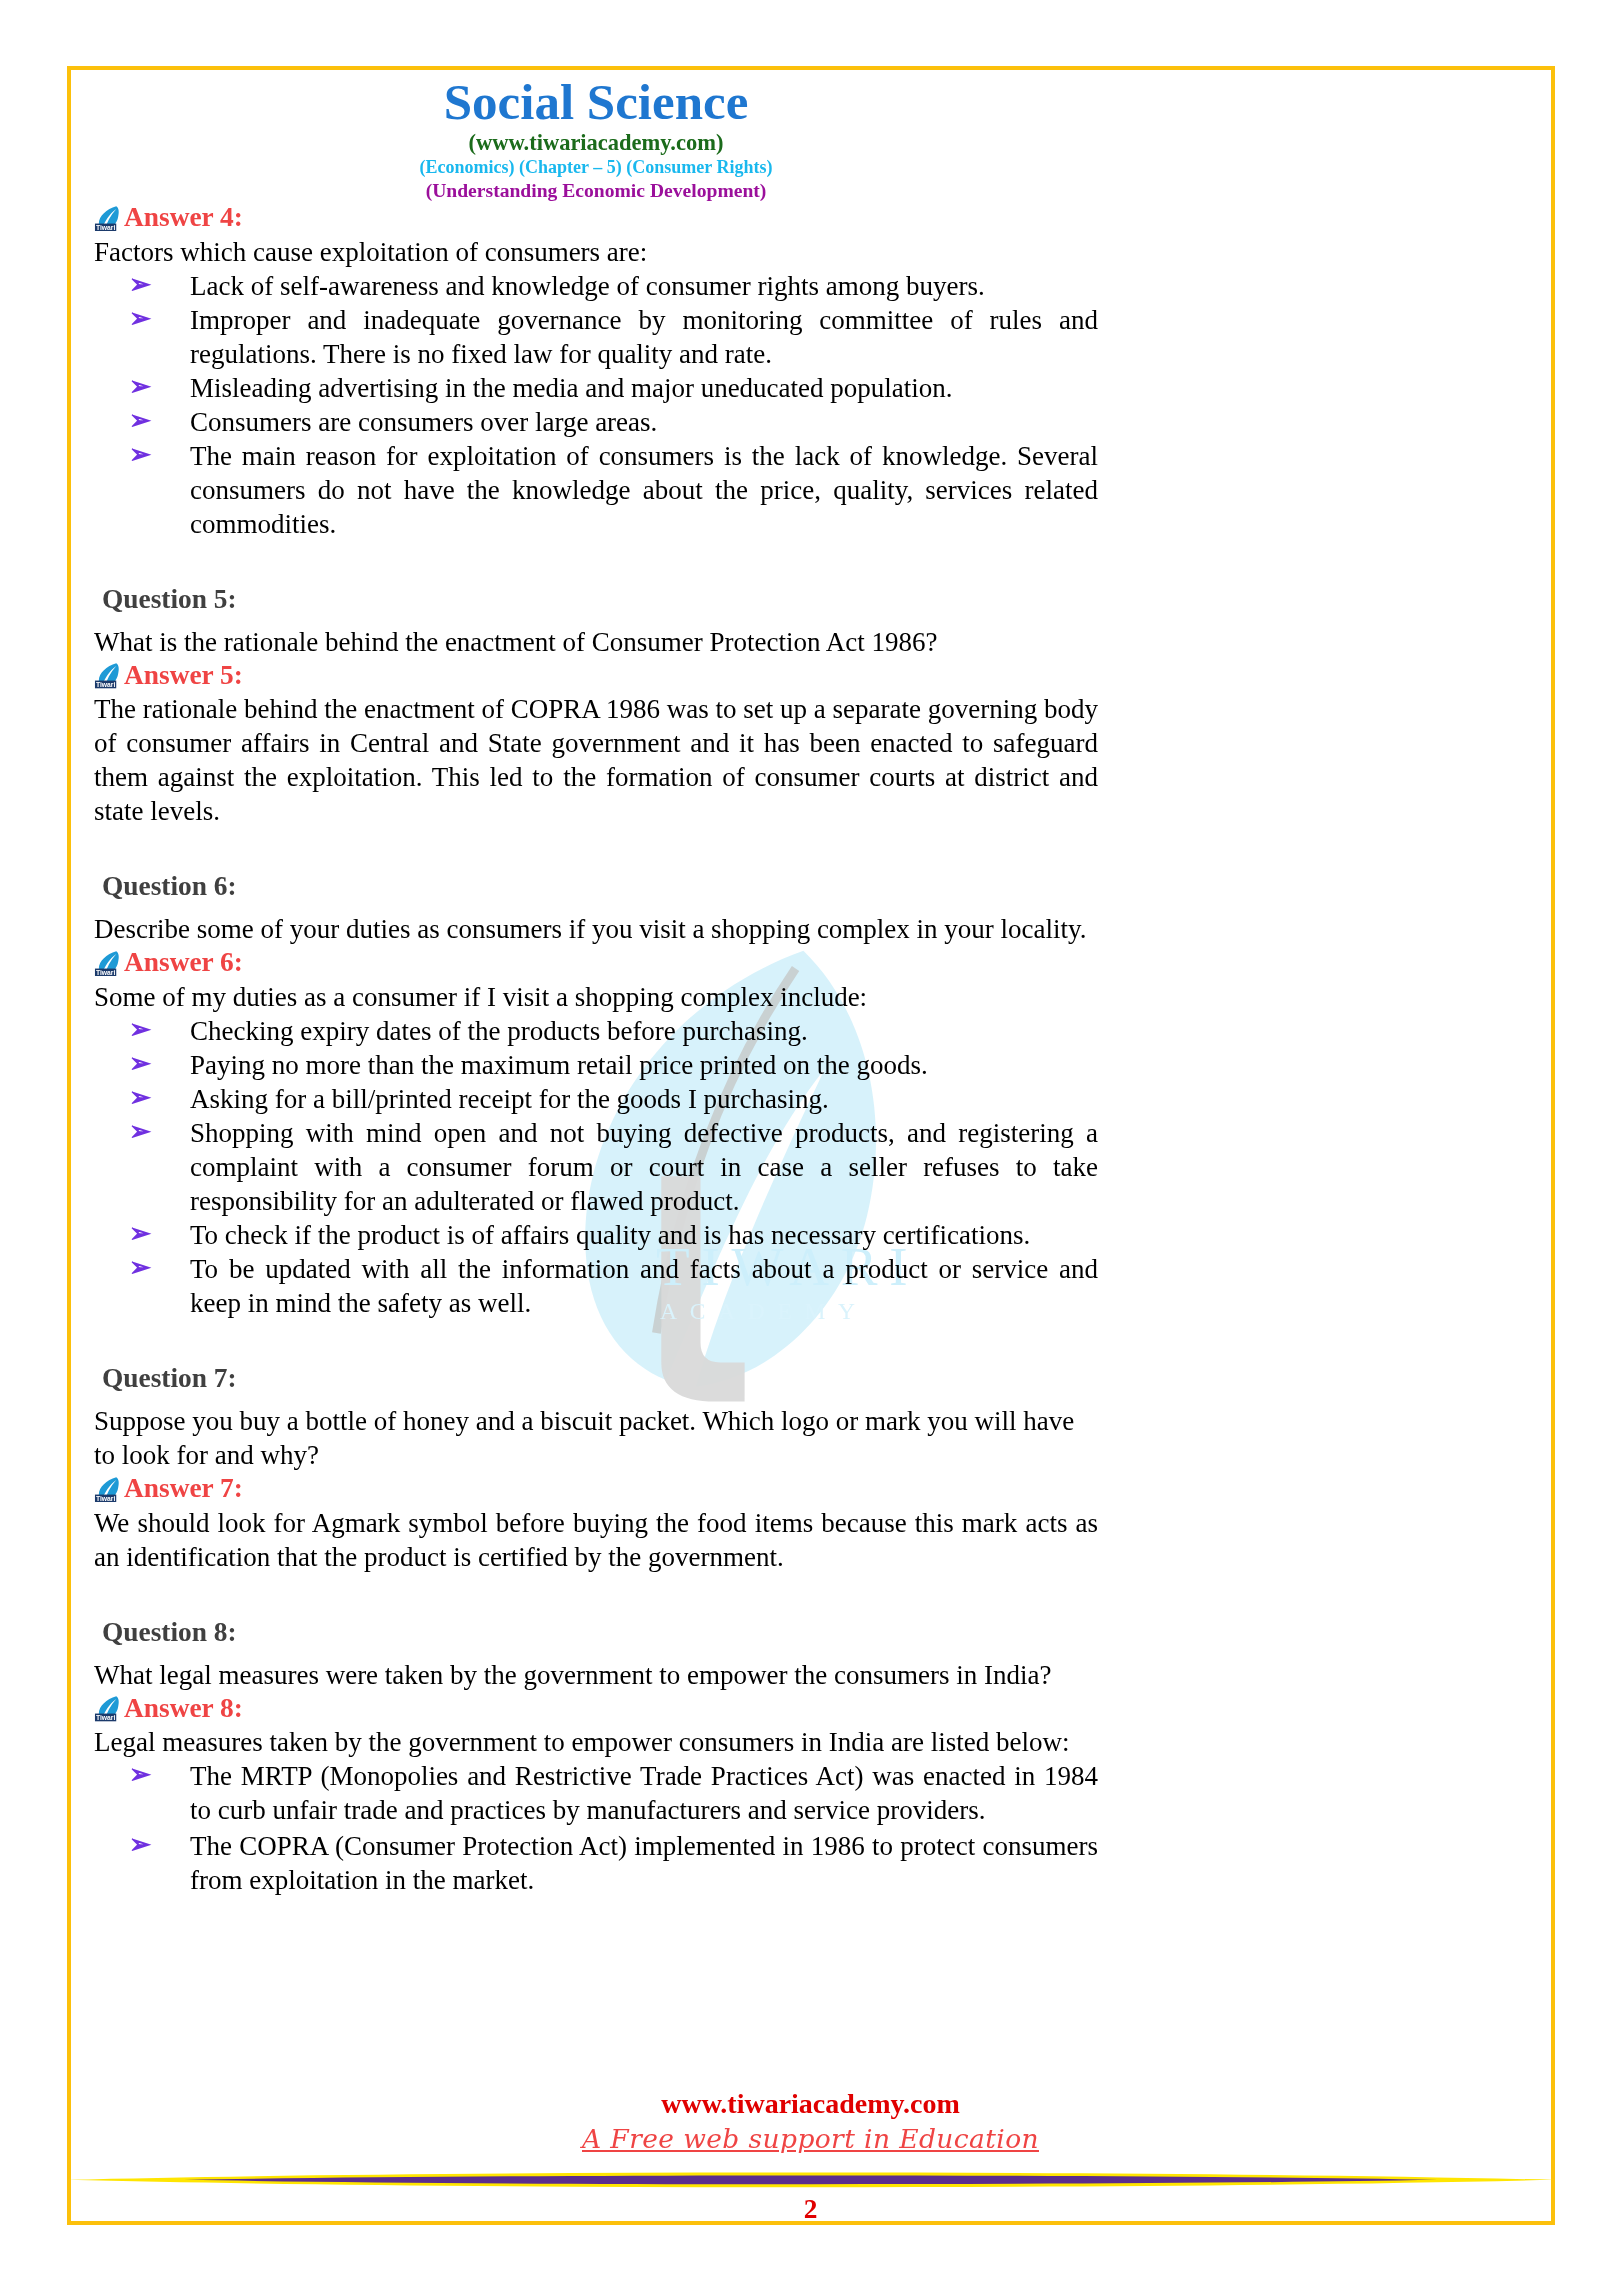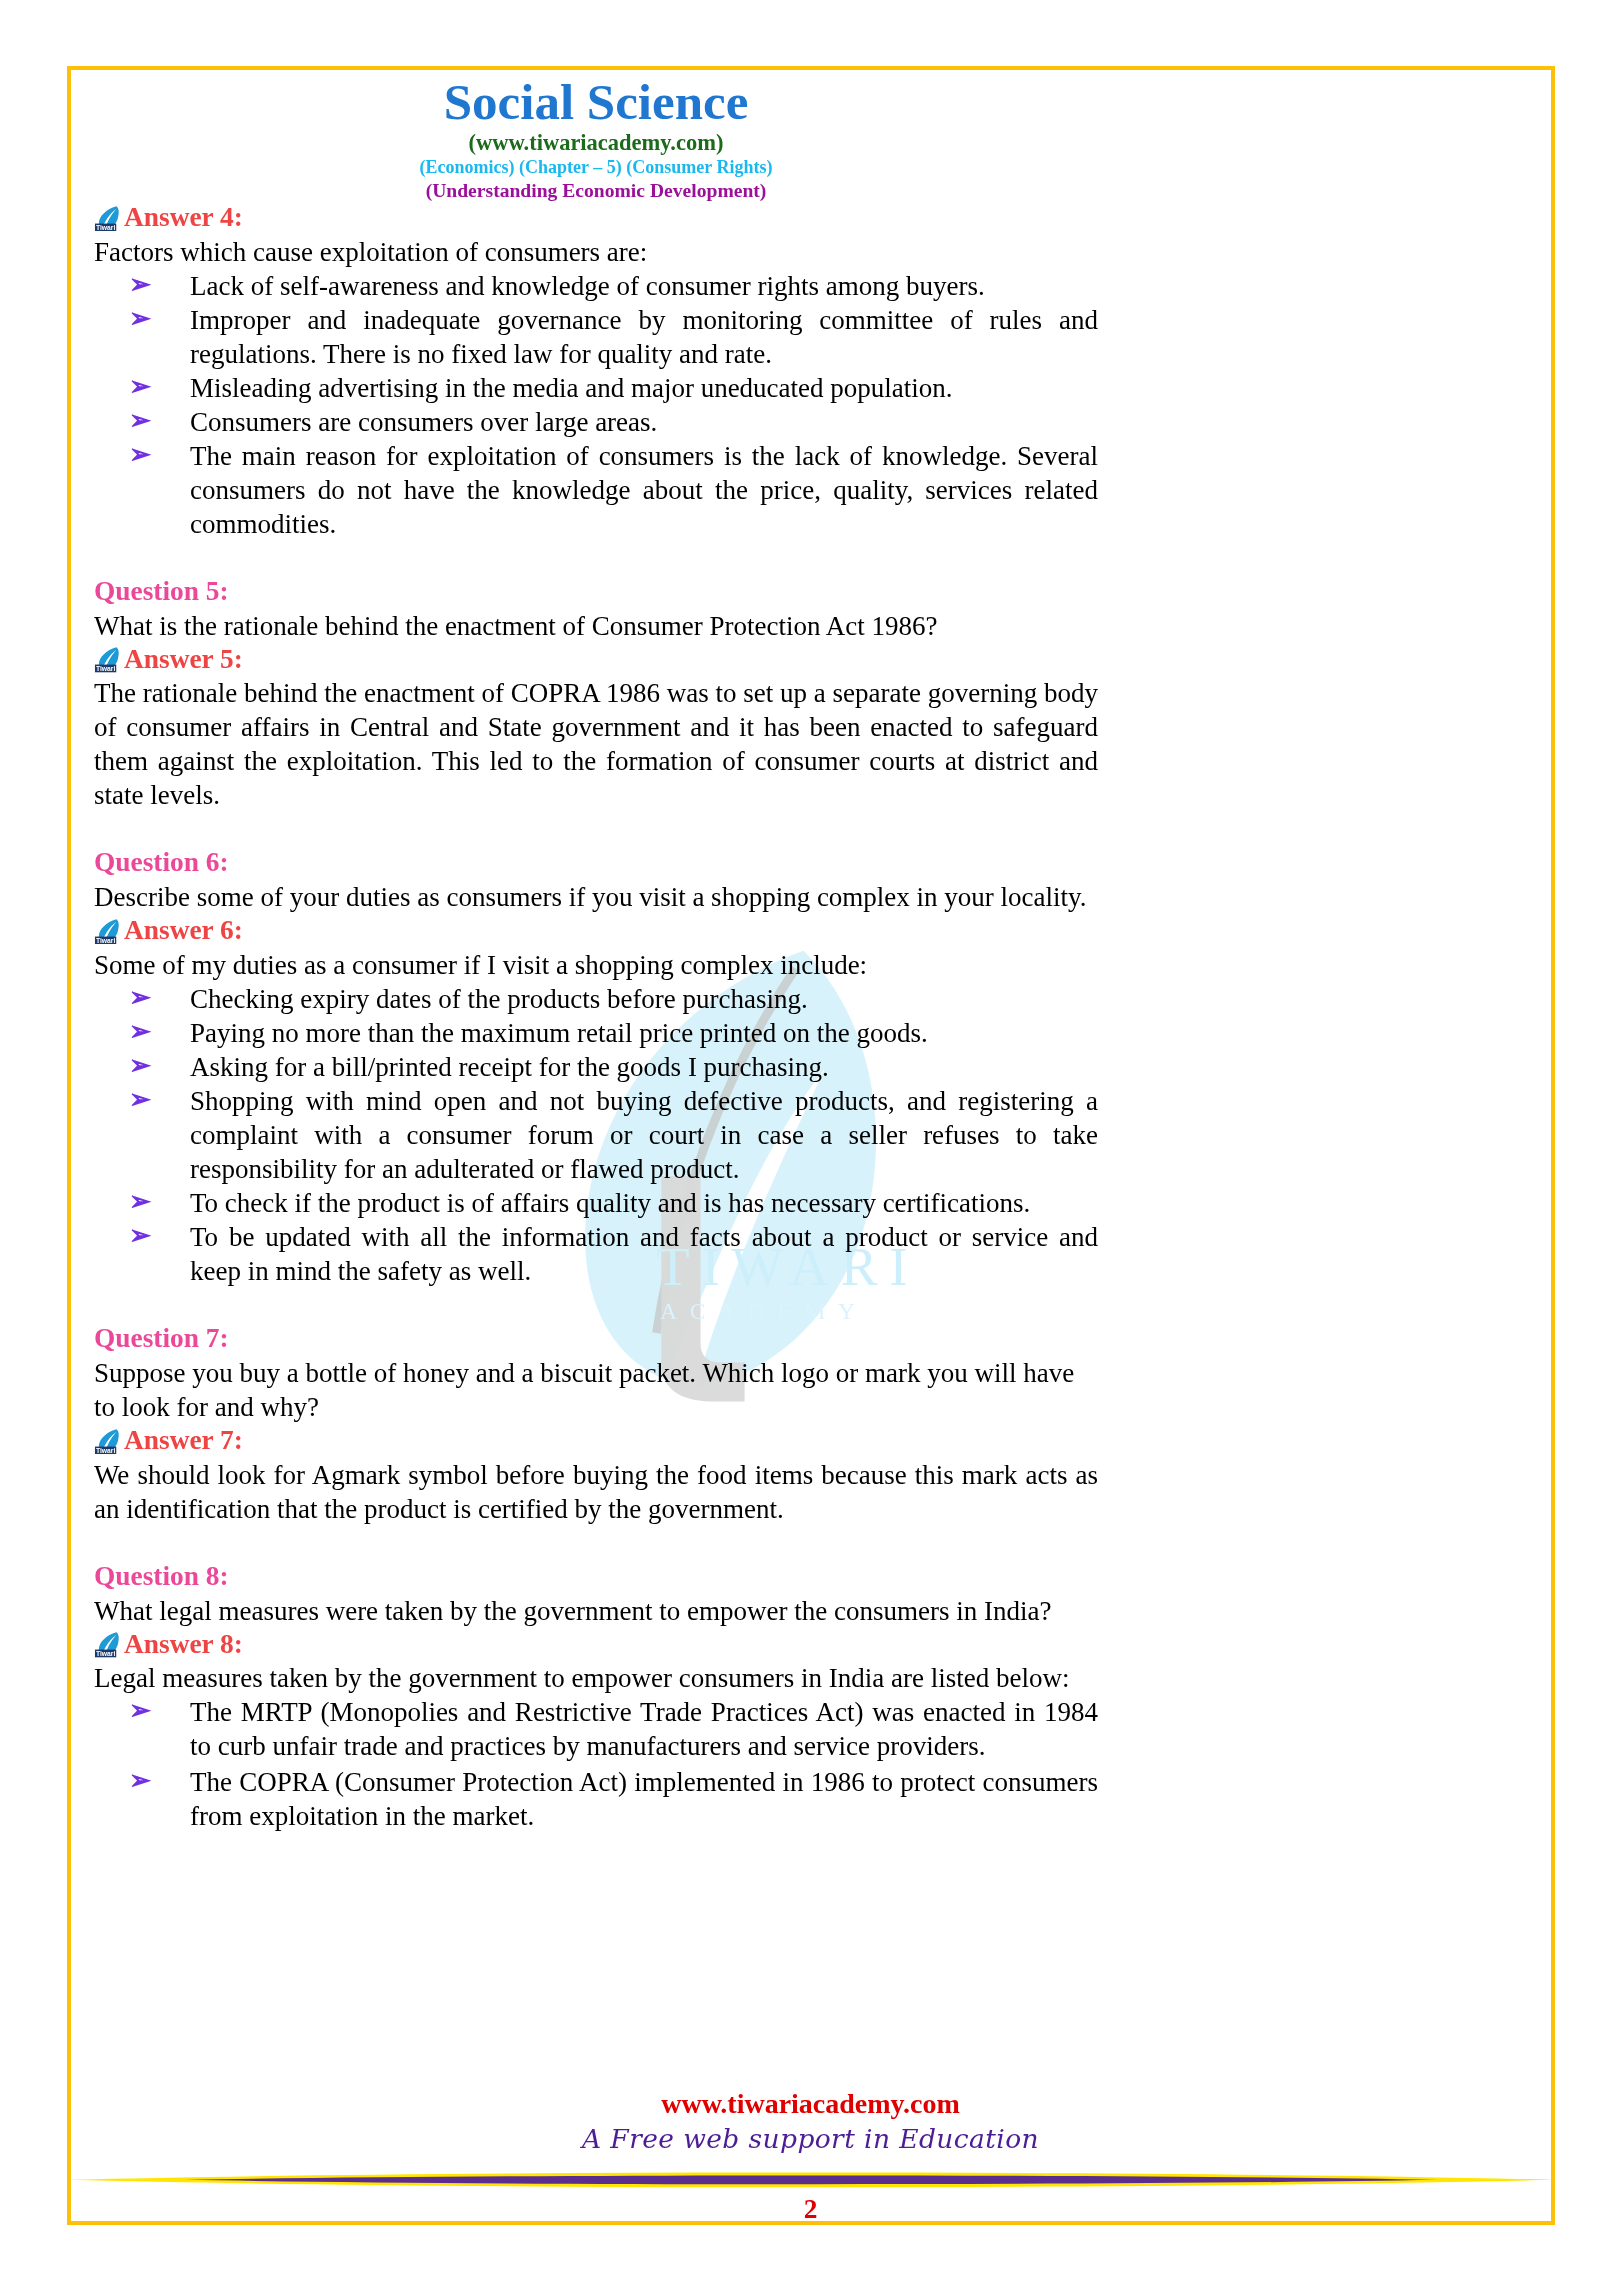"Question 5:" .q-head { color: #ec4899 -> #404040; margin: 0 -> 8px }
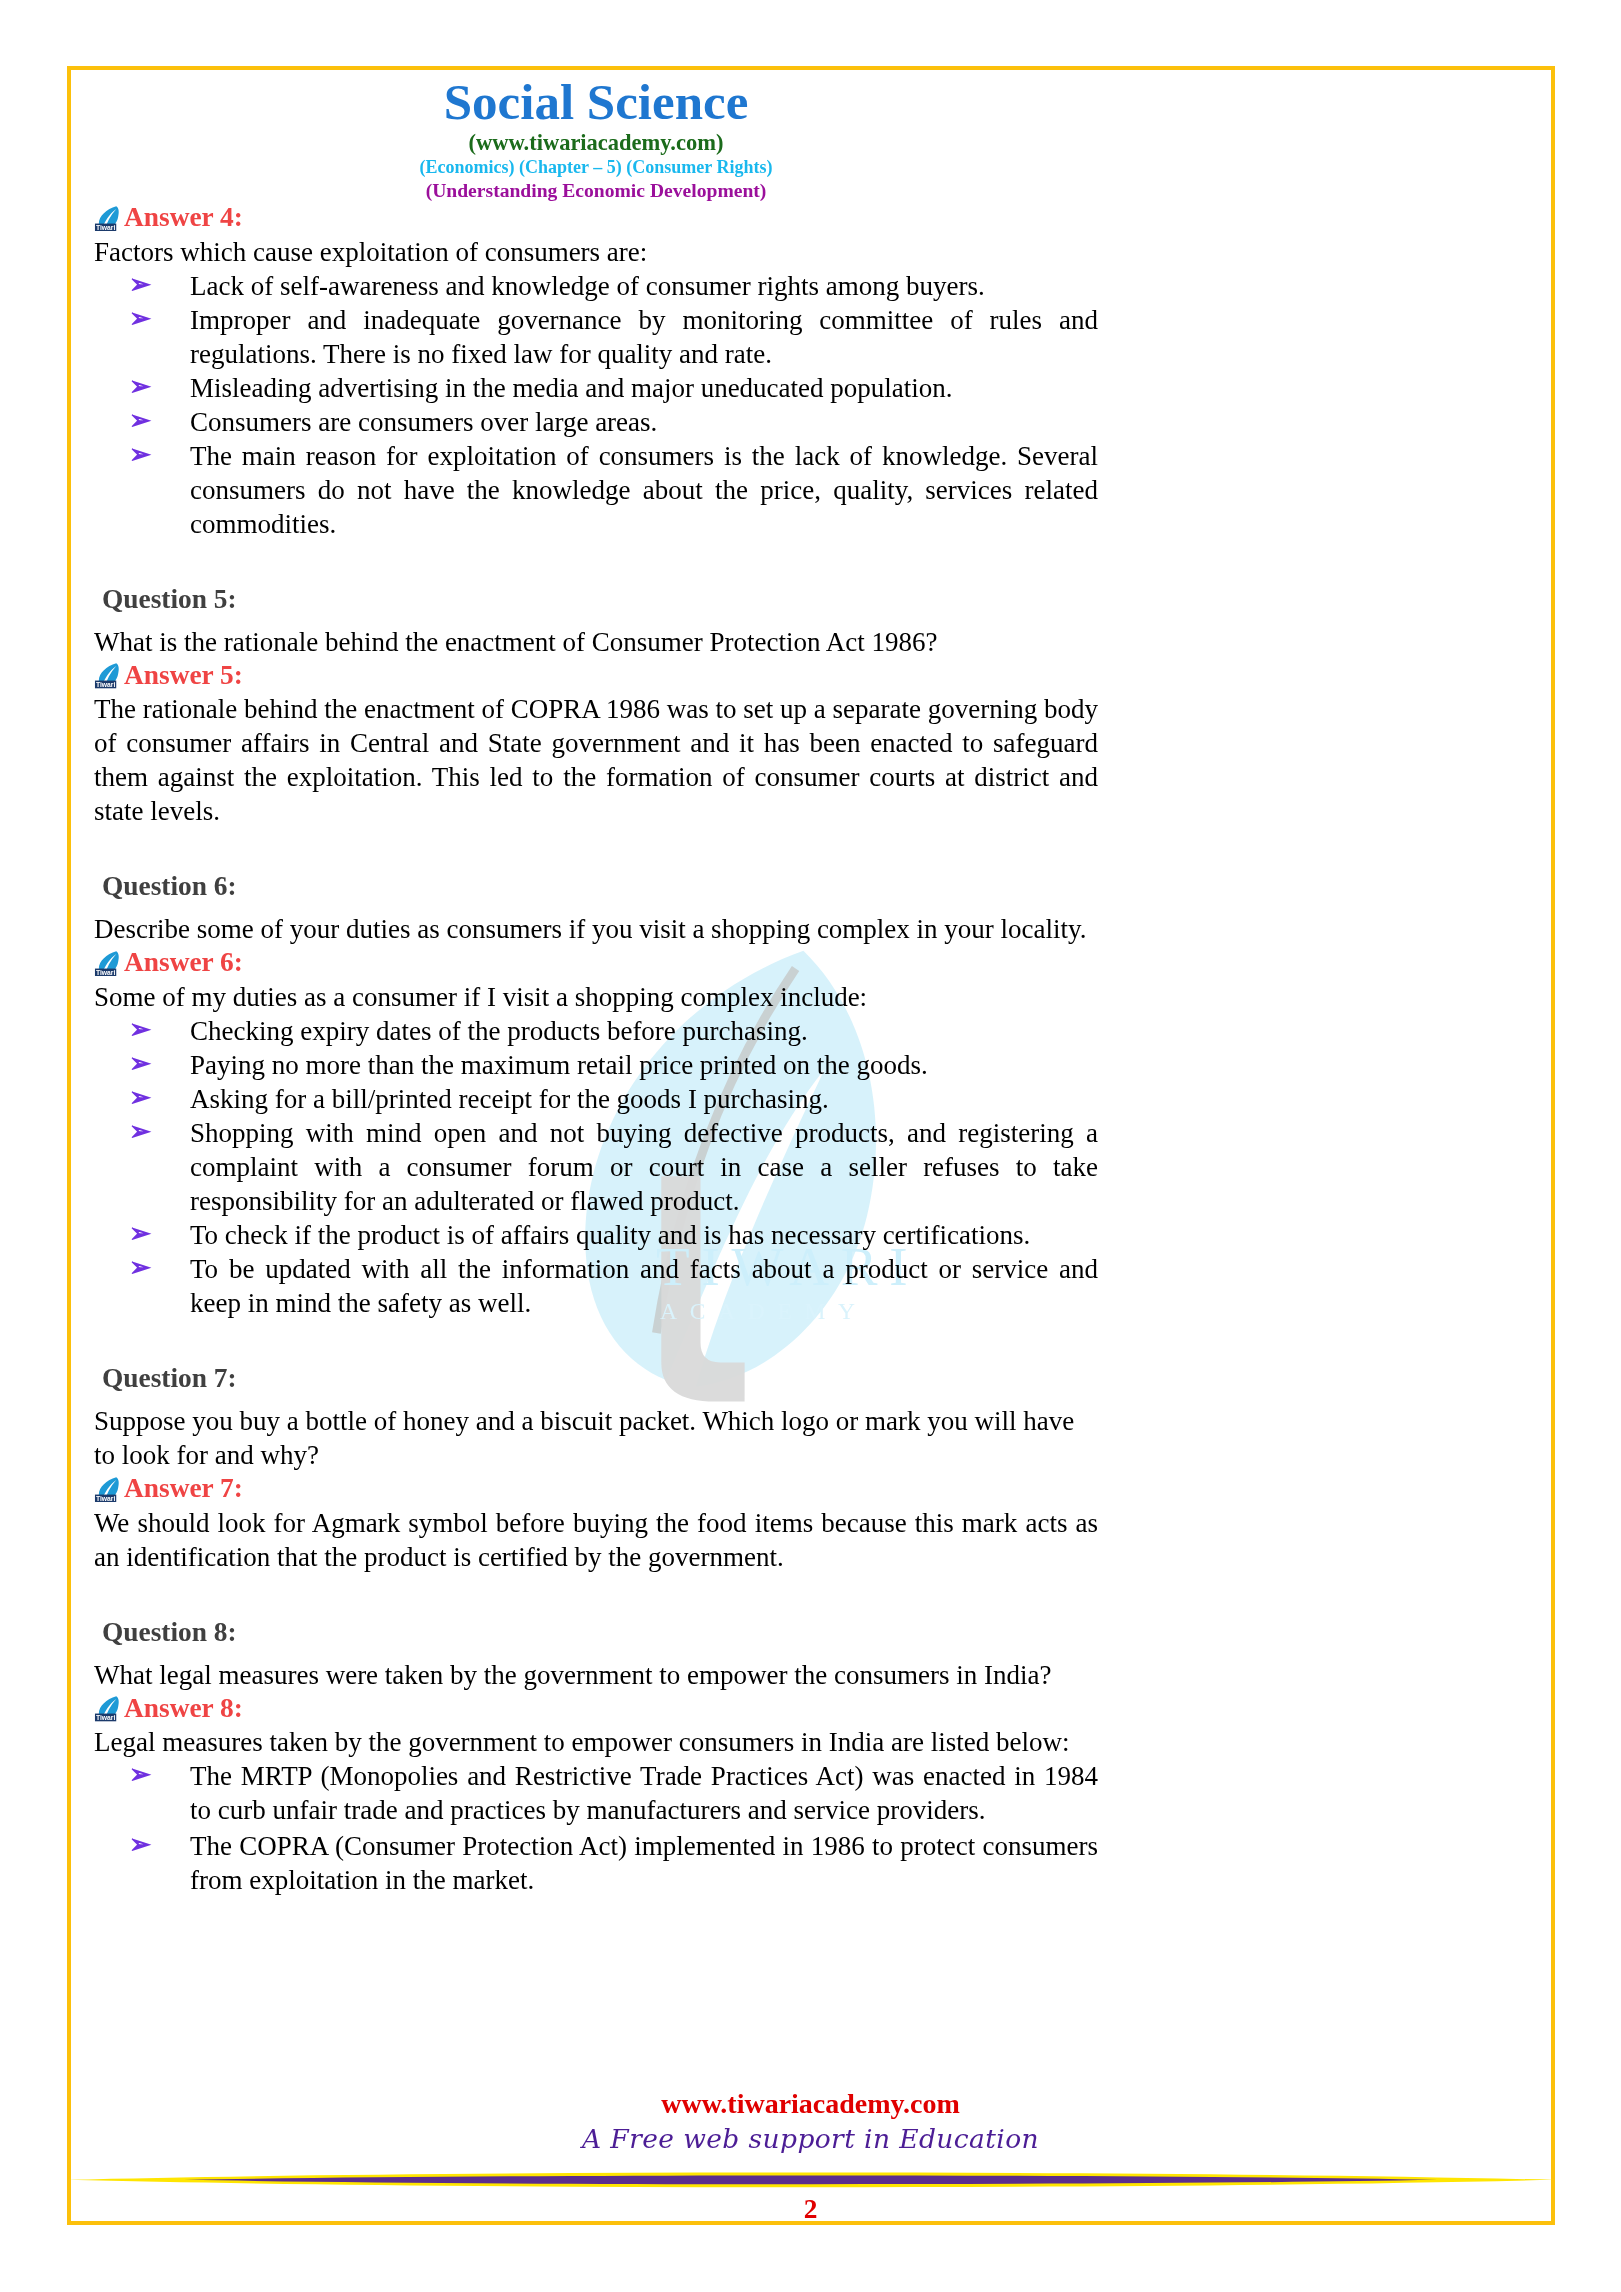"A Free web support in" .foot-tag { color: #4c1d95 -> #ef4444; text-decoration: none -> underline }
